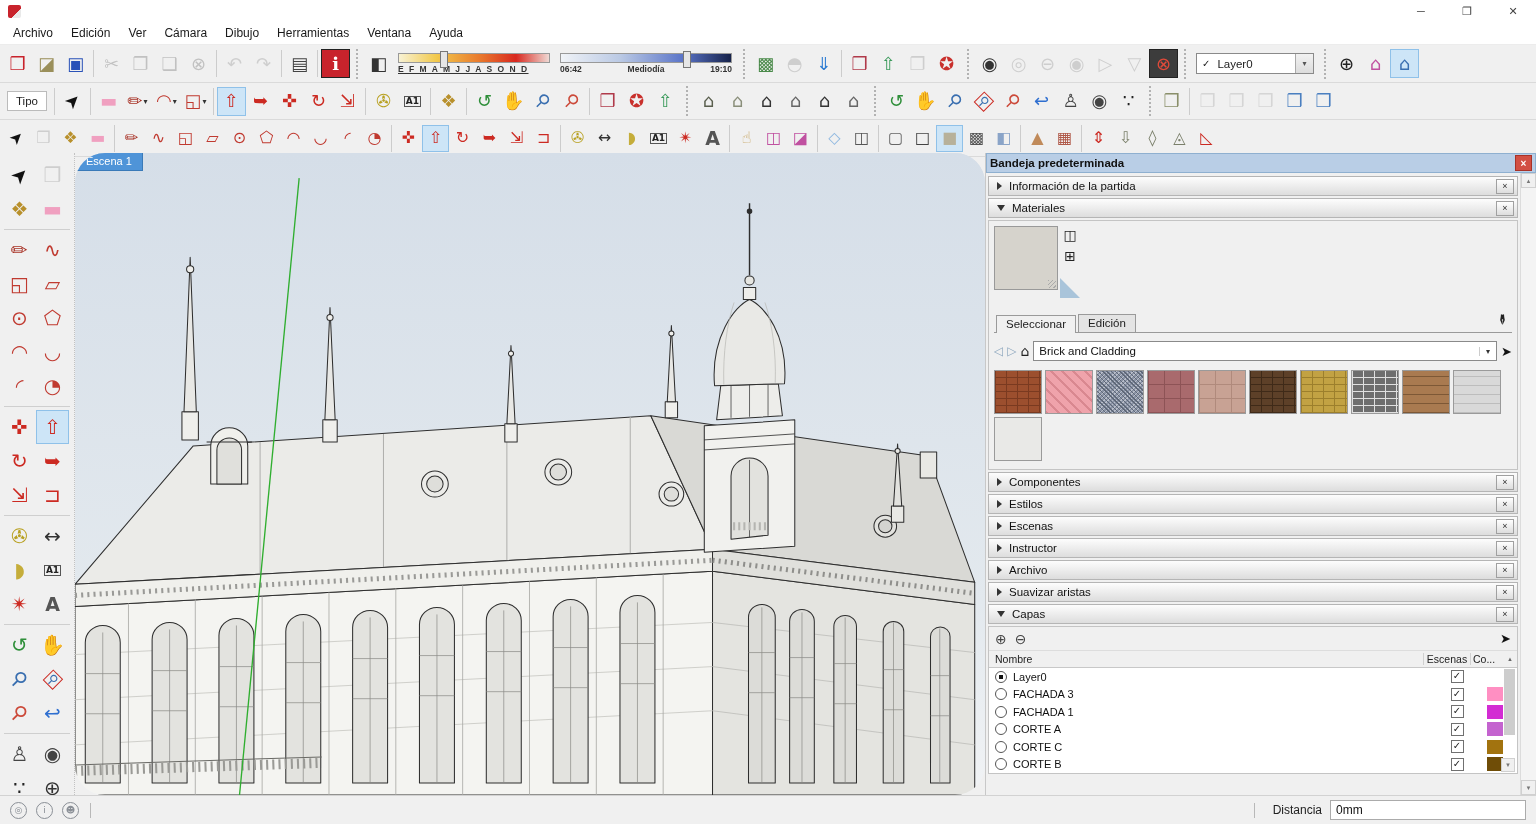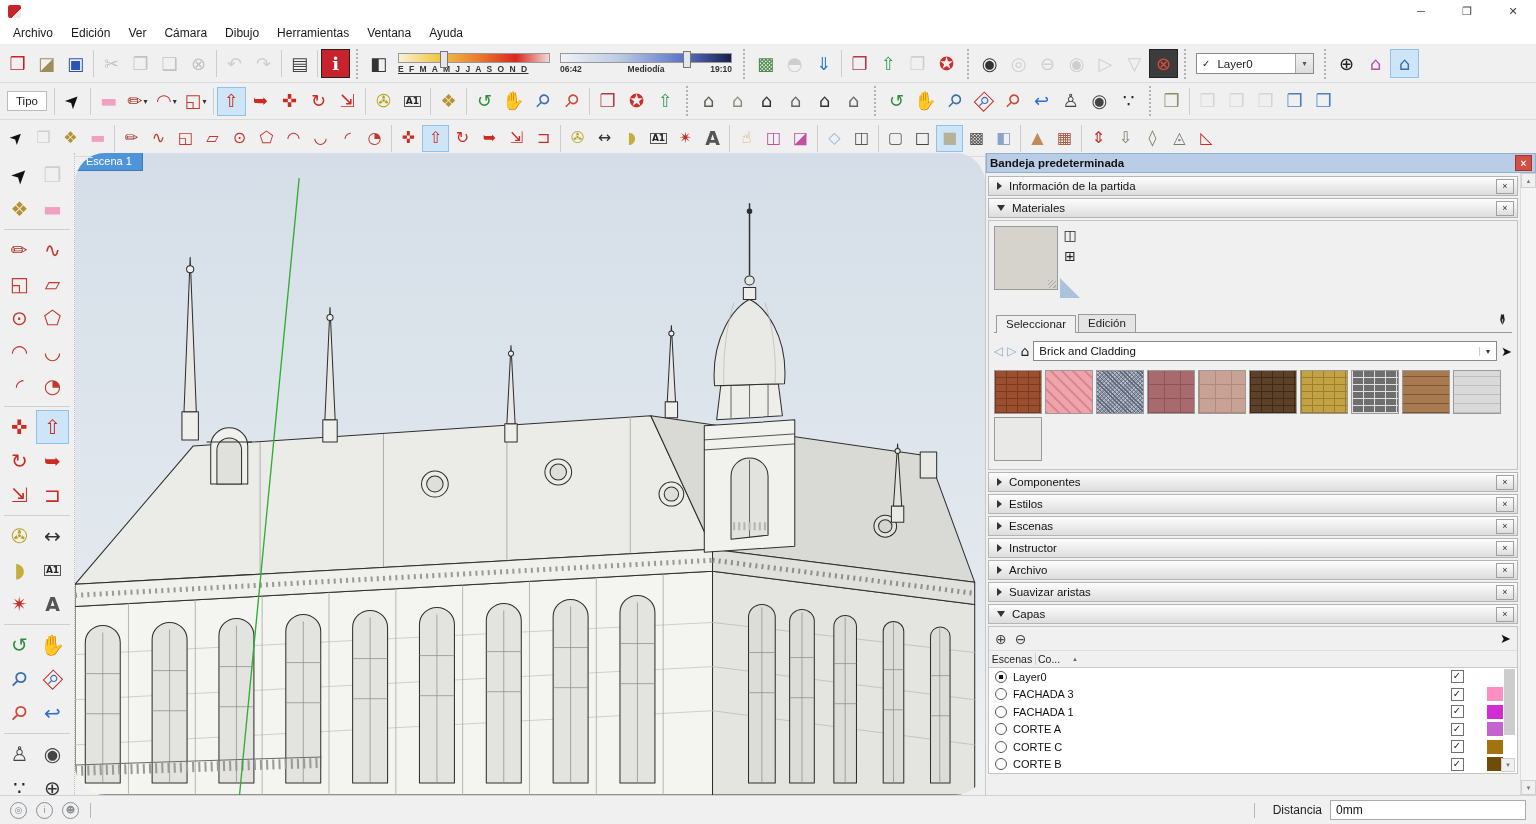"Nombre" span.ch-name { html: none -> <span>Nombre</span> }
